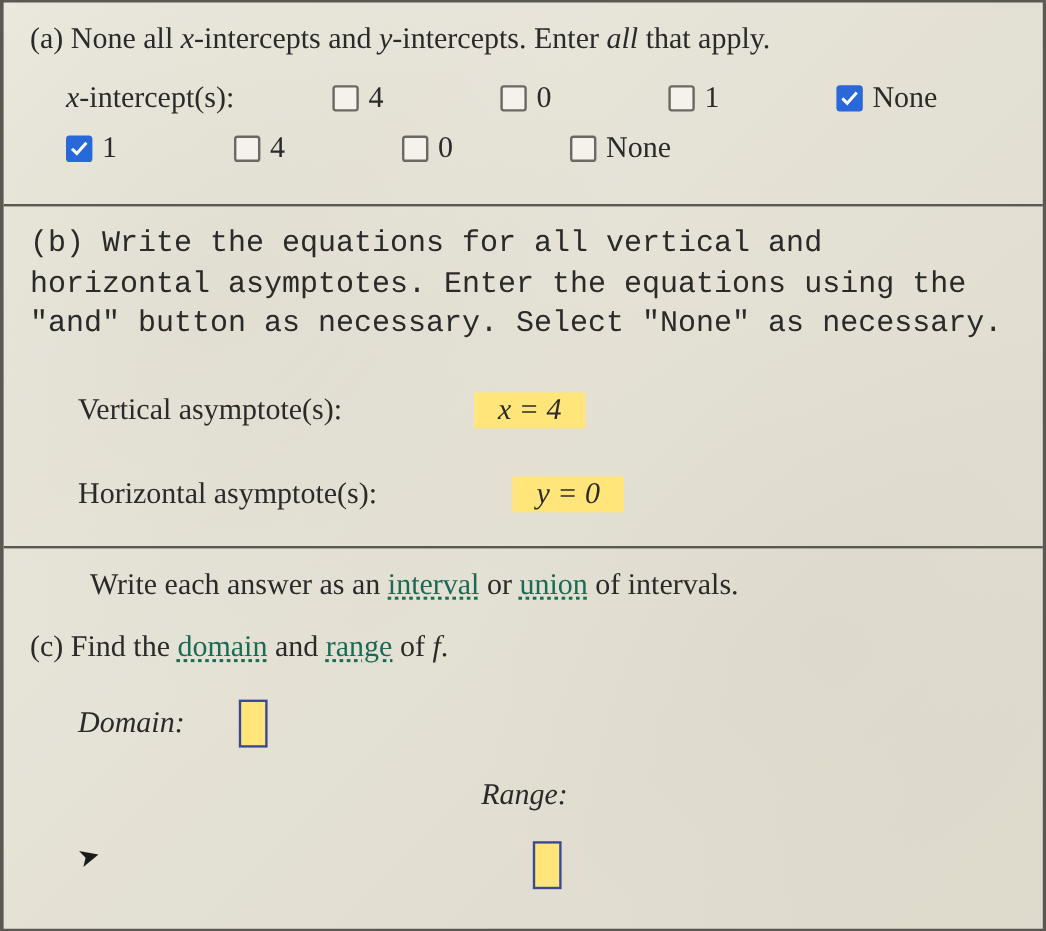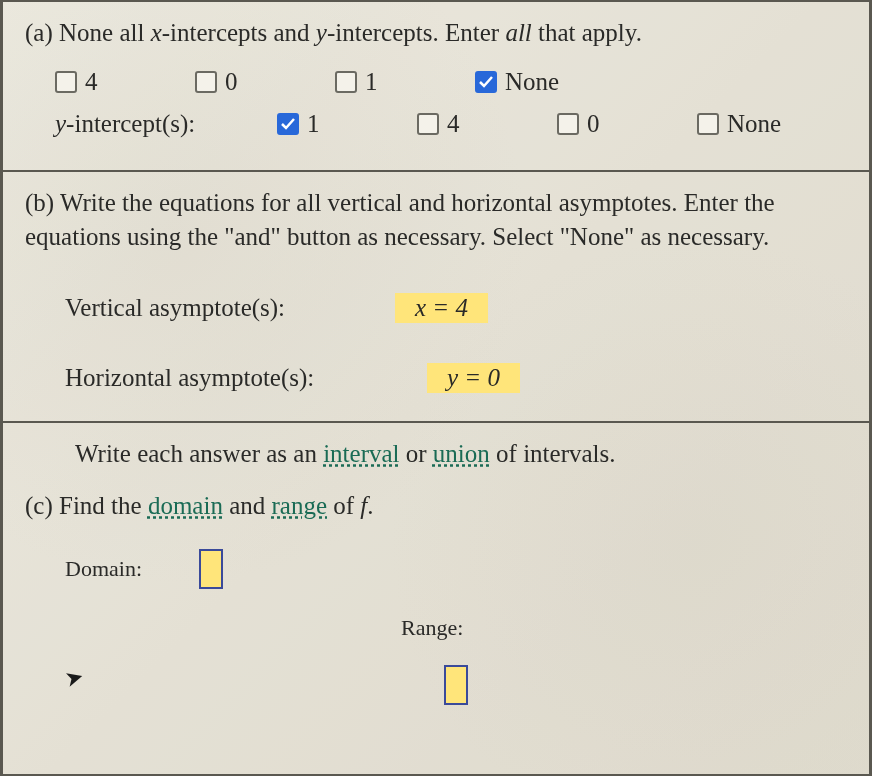"x-intercept(s):" div.row-label { html: none -> <div> <span>x</span><span>-intercept(s):</span> </div> }
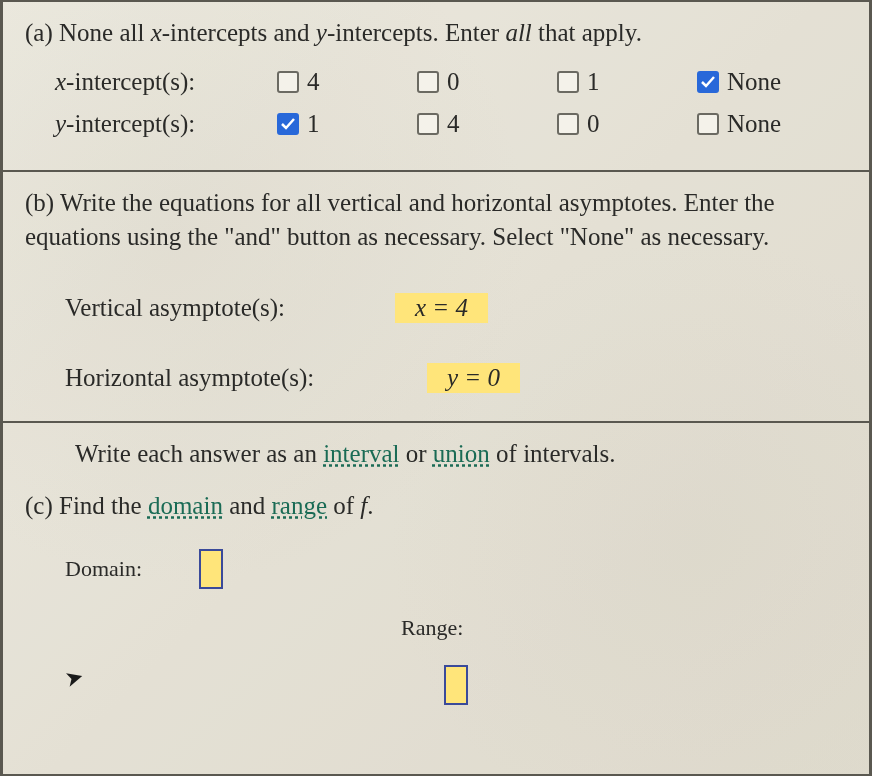"y-intercept(s):" div.row-label { html: <div> <span>y</span><span>-intercept(s):</span> </div> -> none }
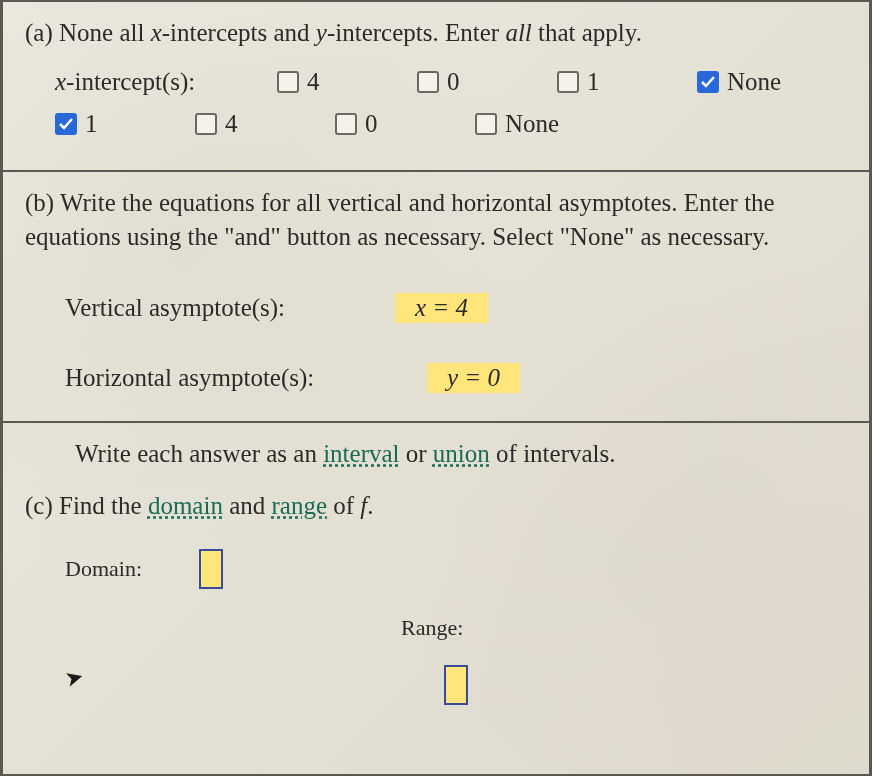"(b) Write the equations for" div.prompt { font-family: none -> Liberation Mono, monospace }
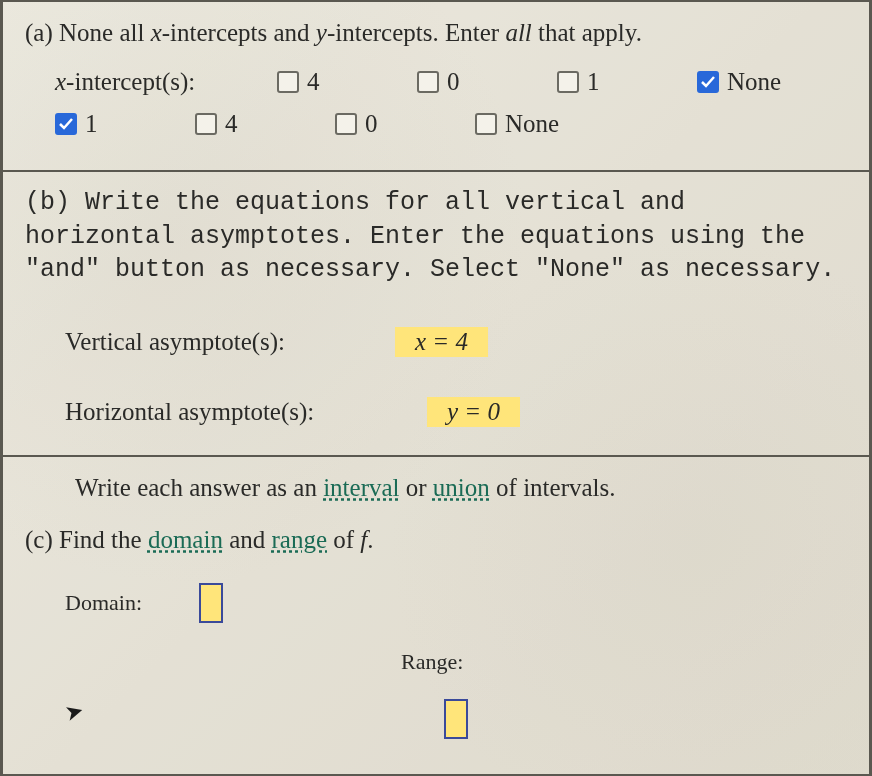"Domain:" .dr-row { font-size: 22px -> 25px; font-style: none -> italic }
